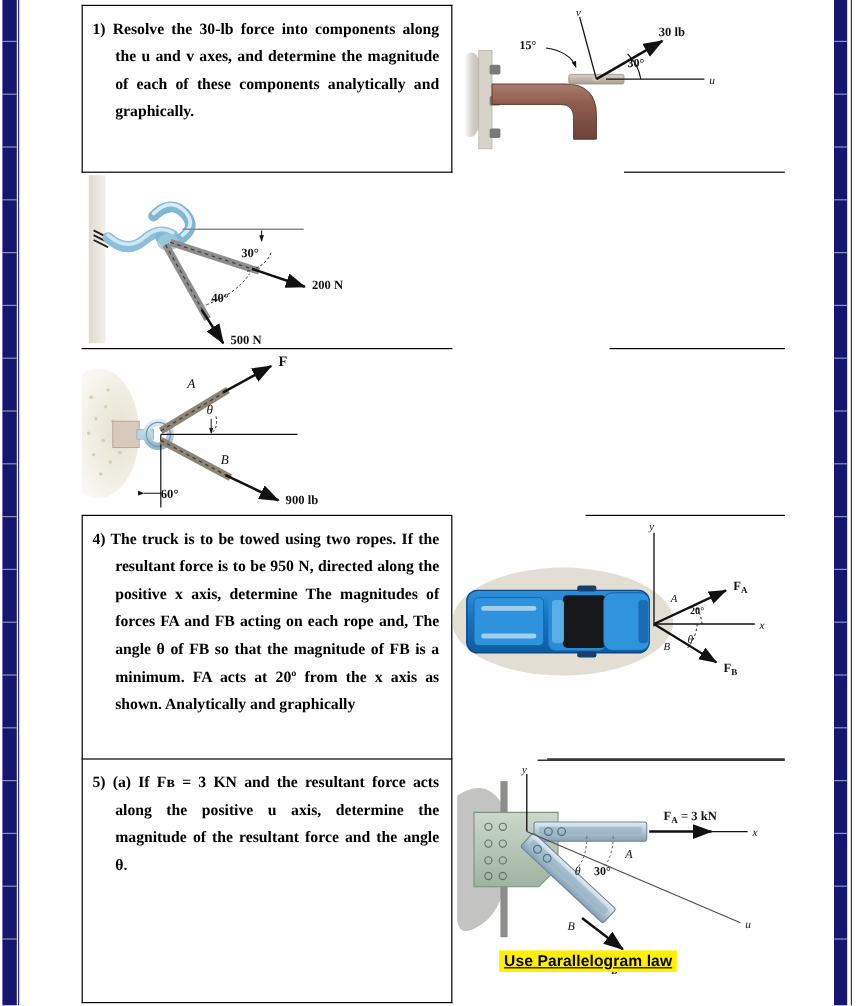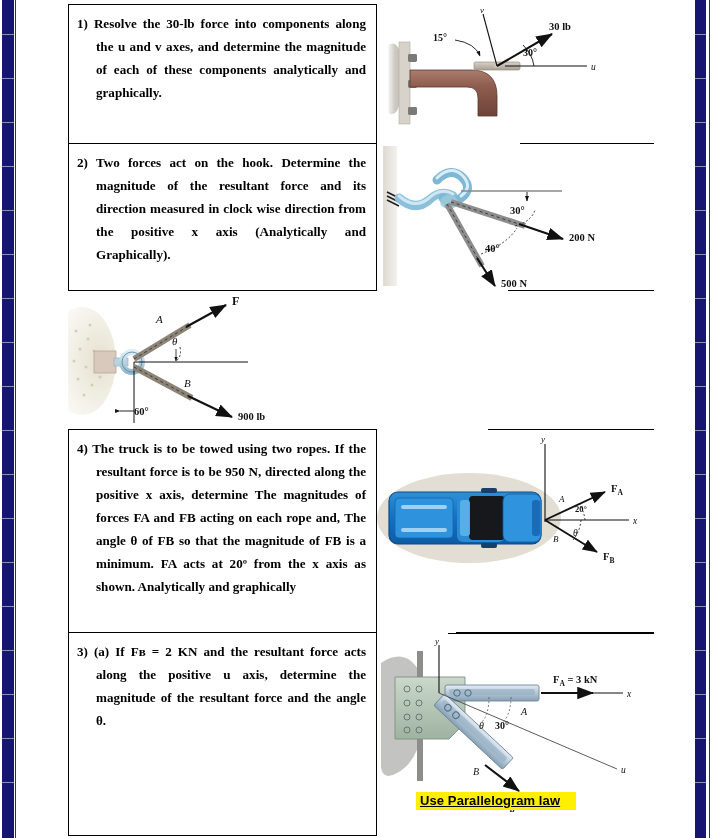"2) Two forces act on" div.cell-text { html: <div> <span>2) Two forces act on the hook. Determine the magnitude of the resultant force and its direction measured in clock wise direction from the positive x axis (Analytically and Graphically).</span> </div> -> none }
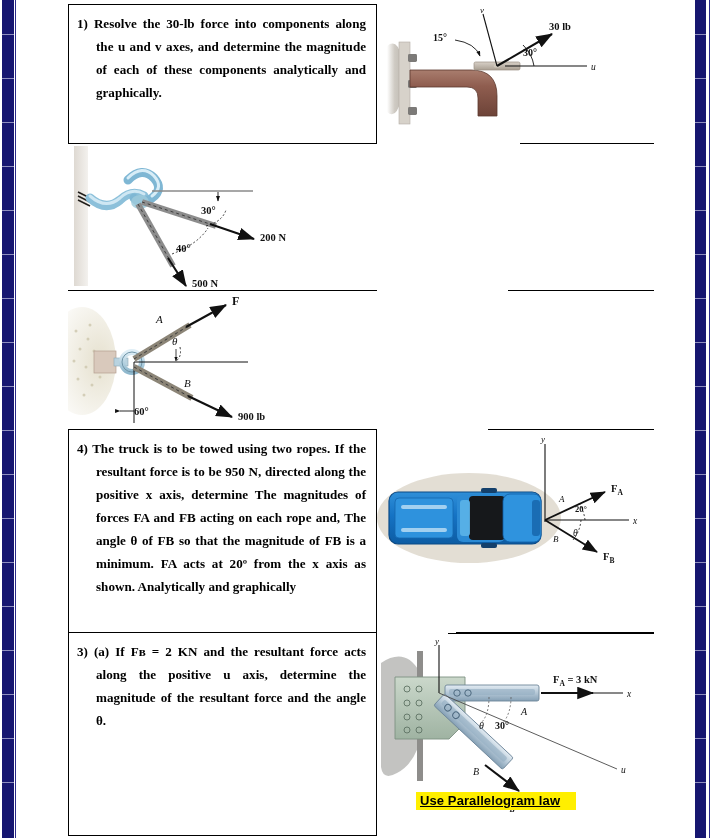"3) (a) If Fʙ =" span.hang { text: 3) (a)  If Fʙ = 2 -> 5) (a)  If Fʙ = 3 }
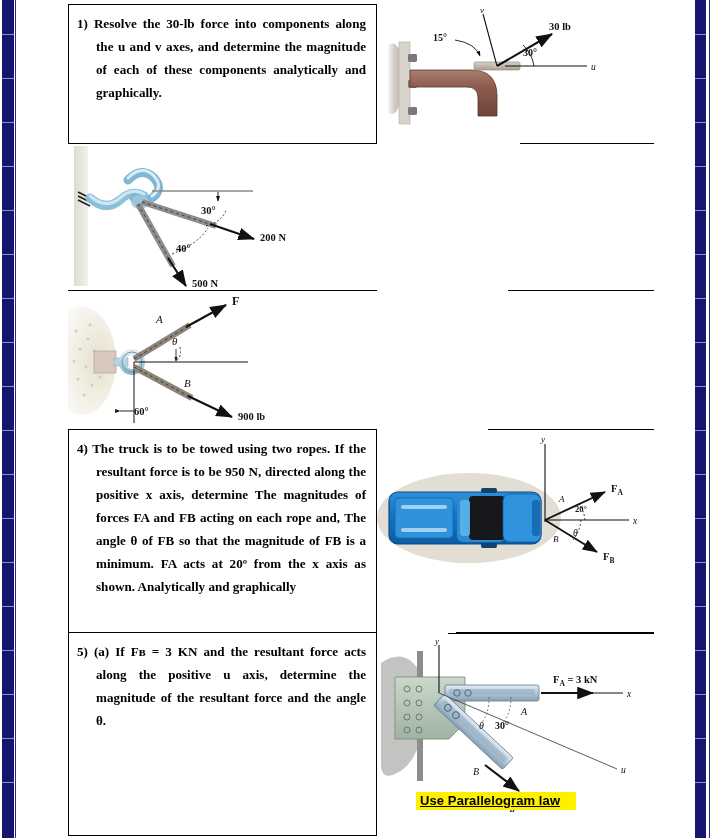"Use Parallelogram law" .highlight { padding: 1px 16px 2px 4px -> 1px 4px 2px 4px }
